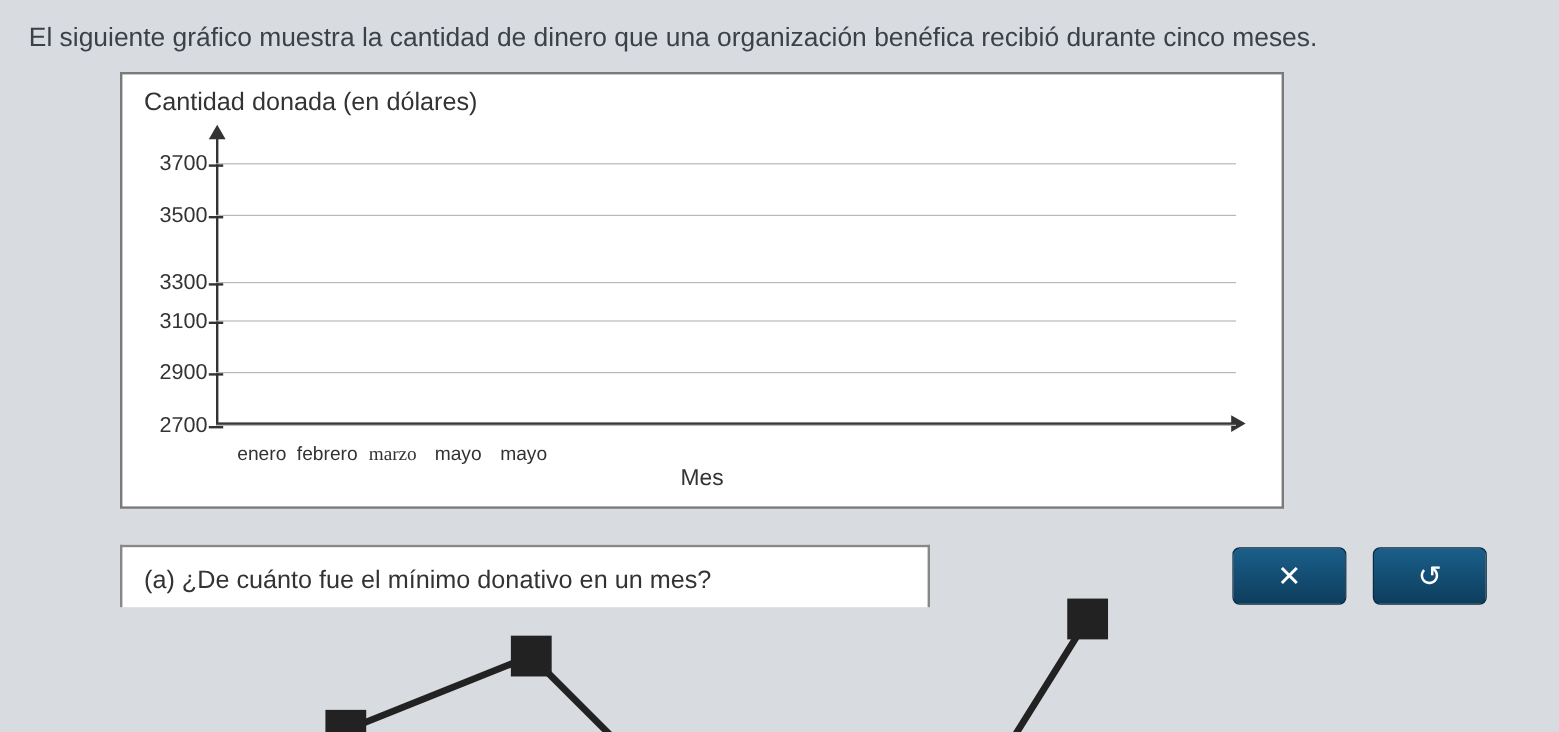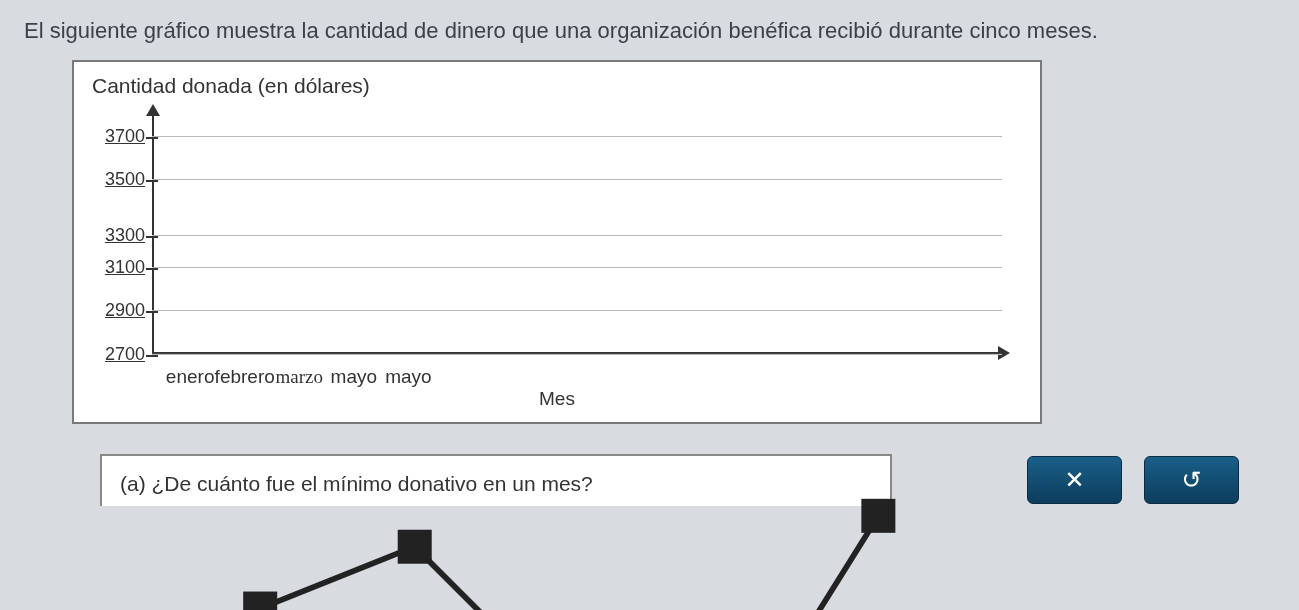"Cantidad donada (en dólares)" .chart-wrap { margin-left: 52px -> 80px }
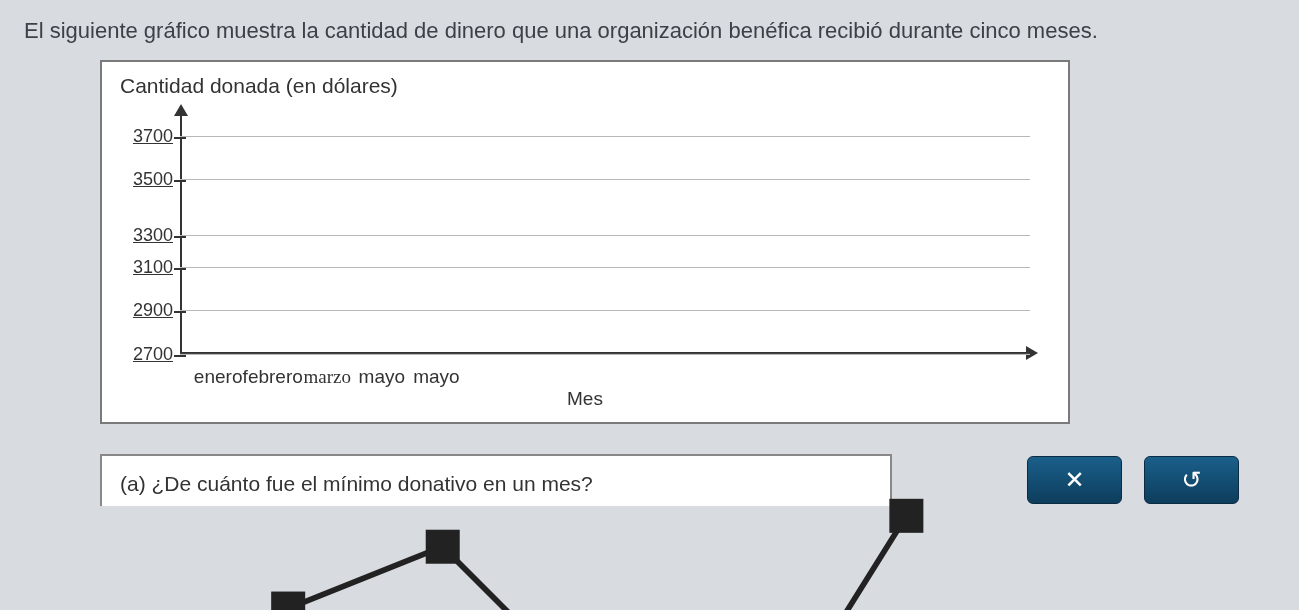"3700" .ytick-label { text-decoration: underline -> none }
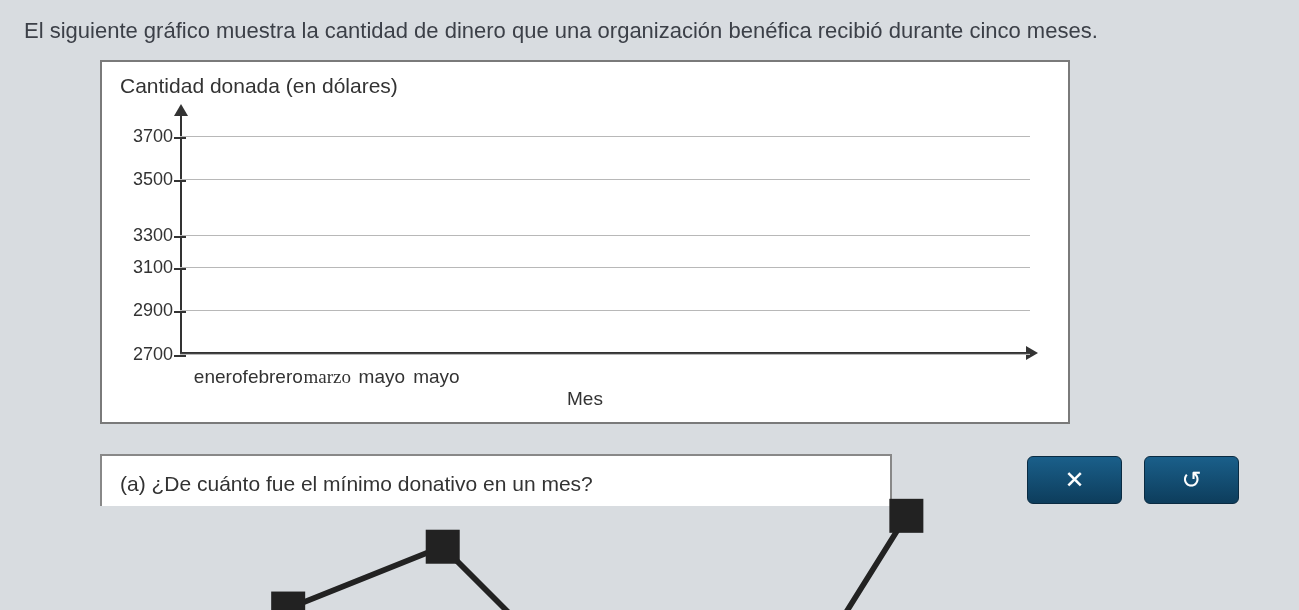"enero" .xlabel { font-size: 19px -> 16px }
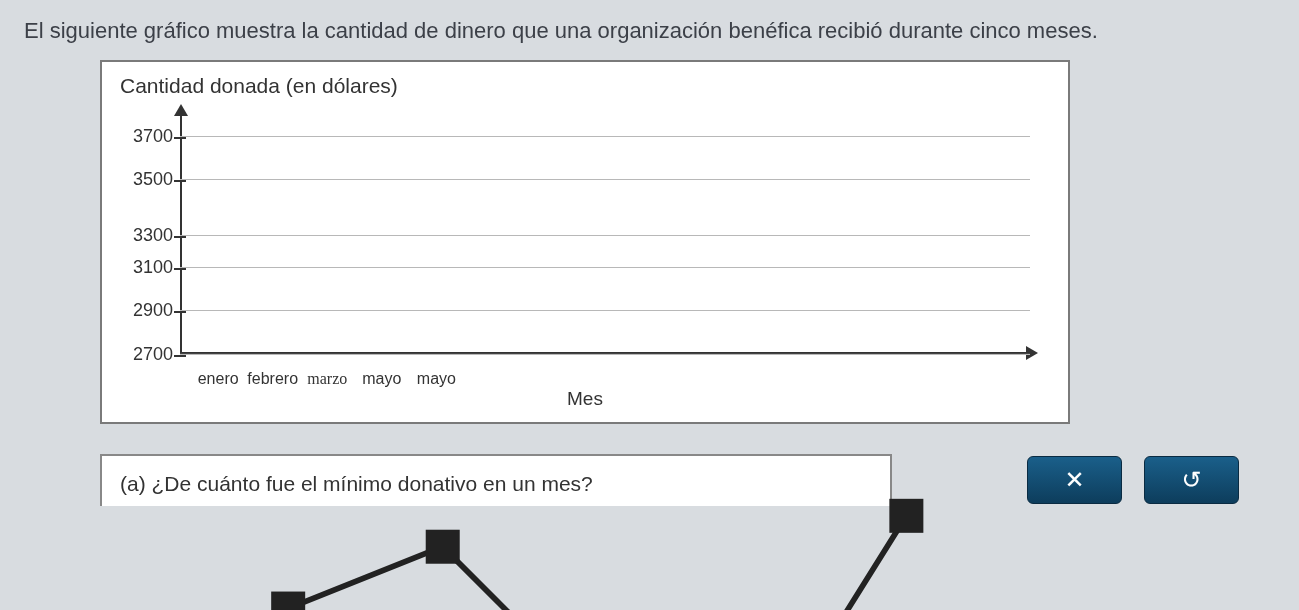"(a) ¿De cuánto fue el" .question-box { width: 792px -> 675px }
